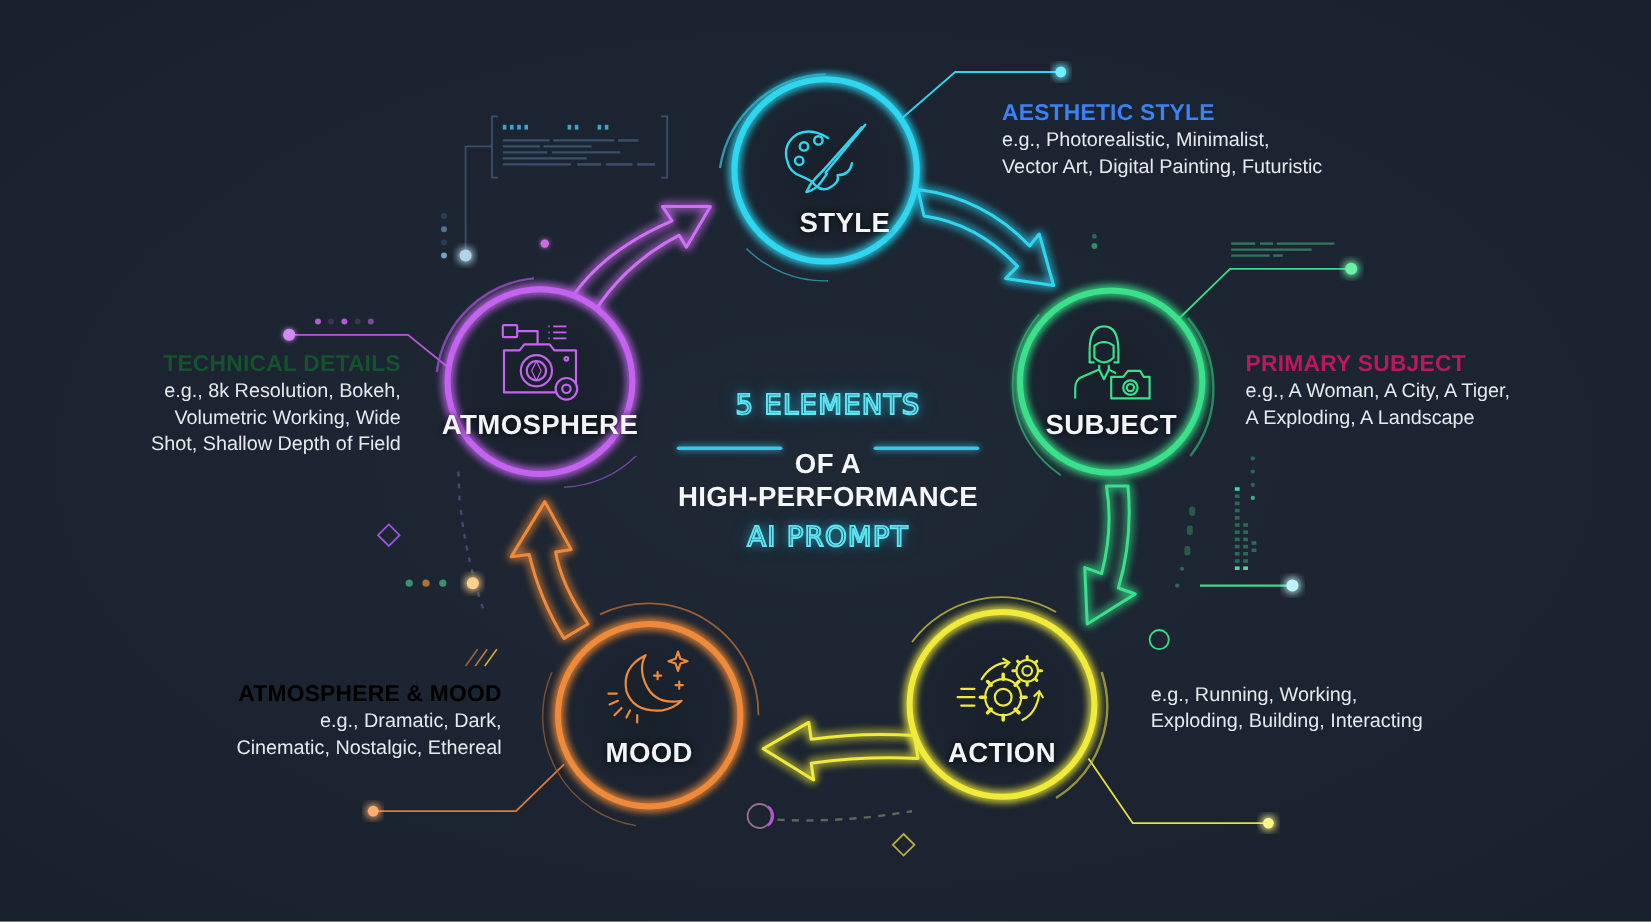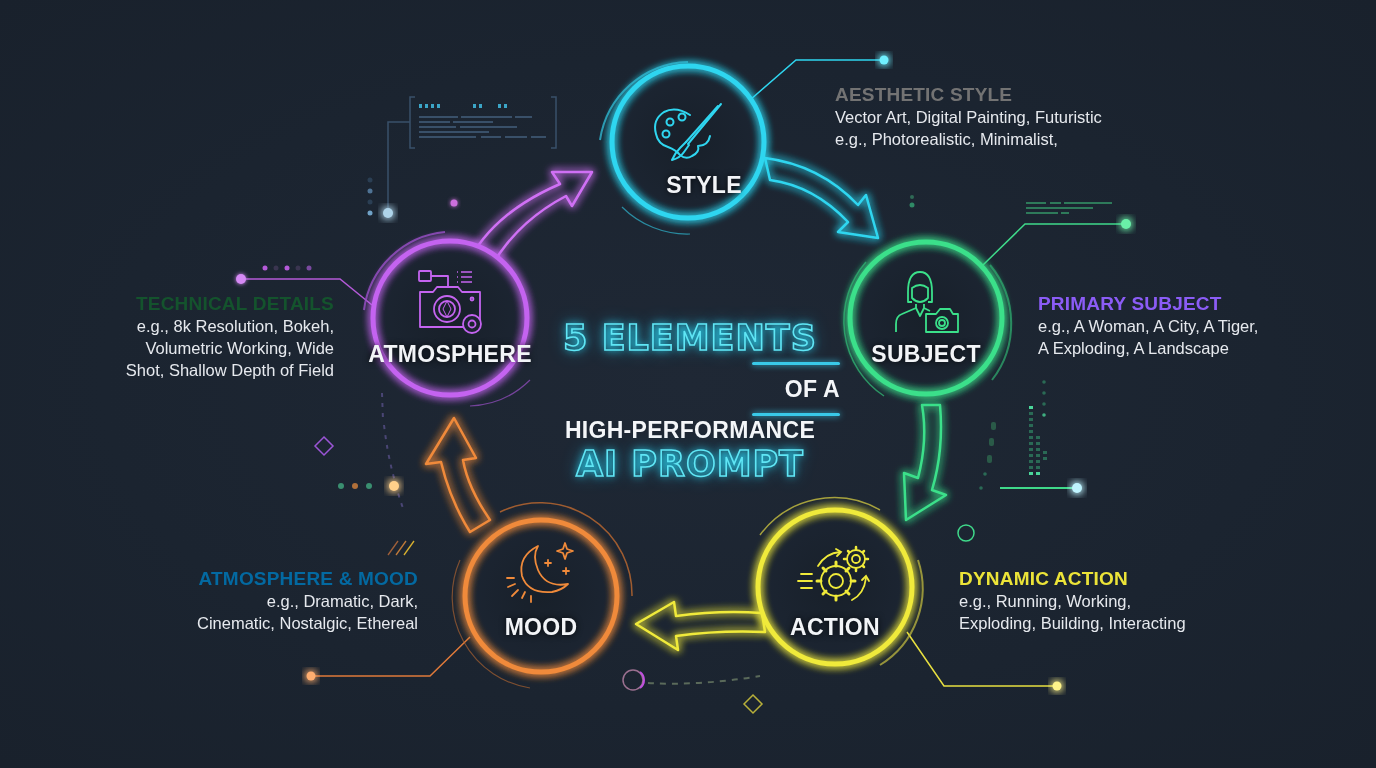"AESTHETIC STYLE" div.h { color: #737373 -> #3b82f6 }
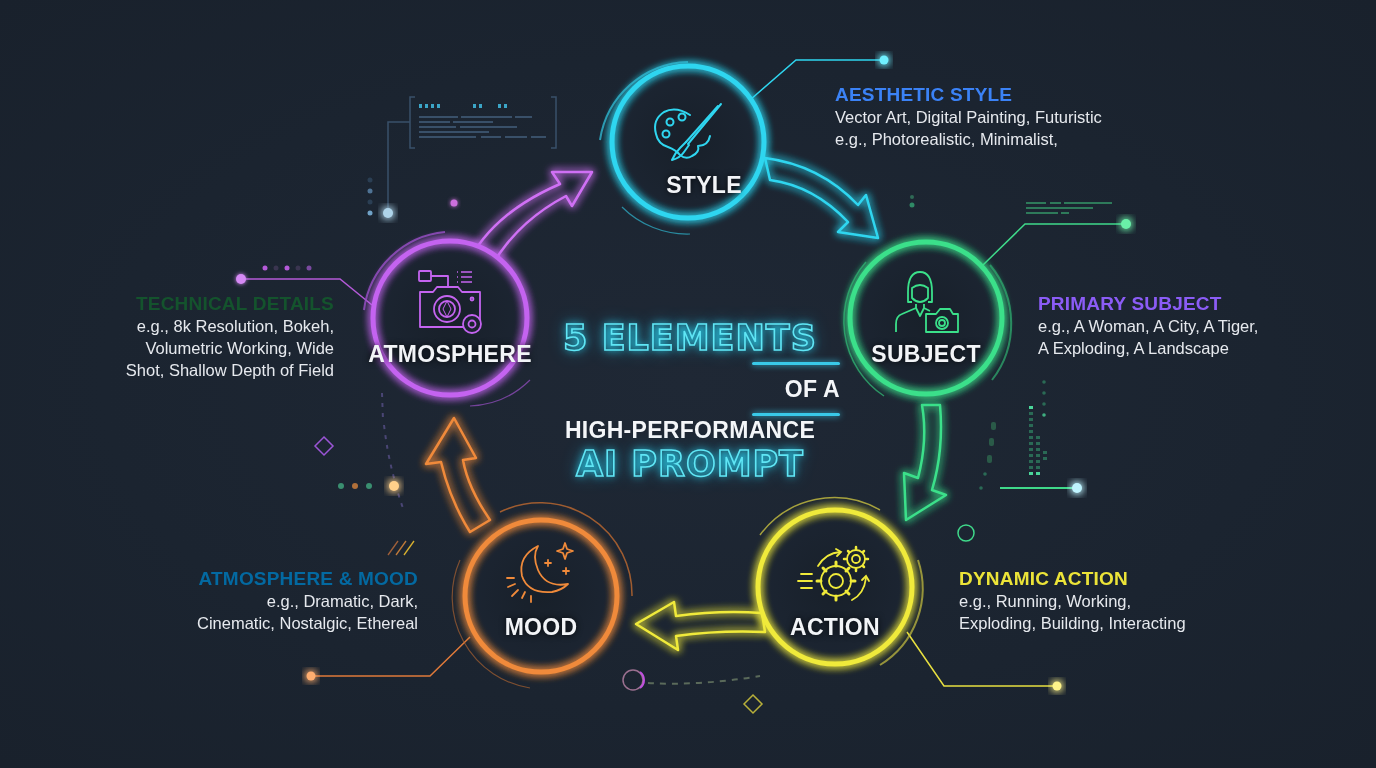"Vector Art, Digital Painting, Futuristic" div.l { order: before "e.g., Photorealistic, Minimalist," -> after "e.g., Photorealistic, Minimalist," }
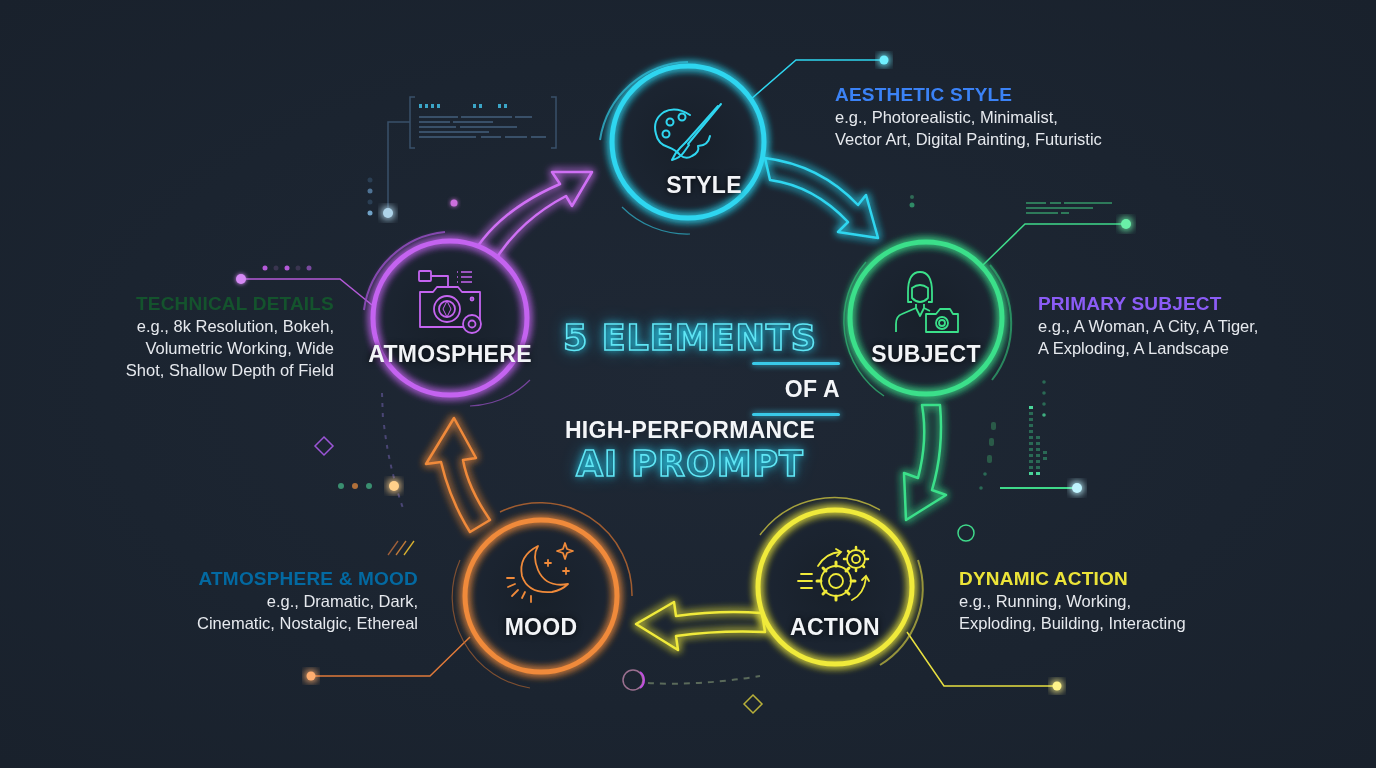"PRIMARY SUBJECT" div.h { color: #8b5cf6 -> #be185d }
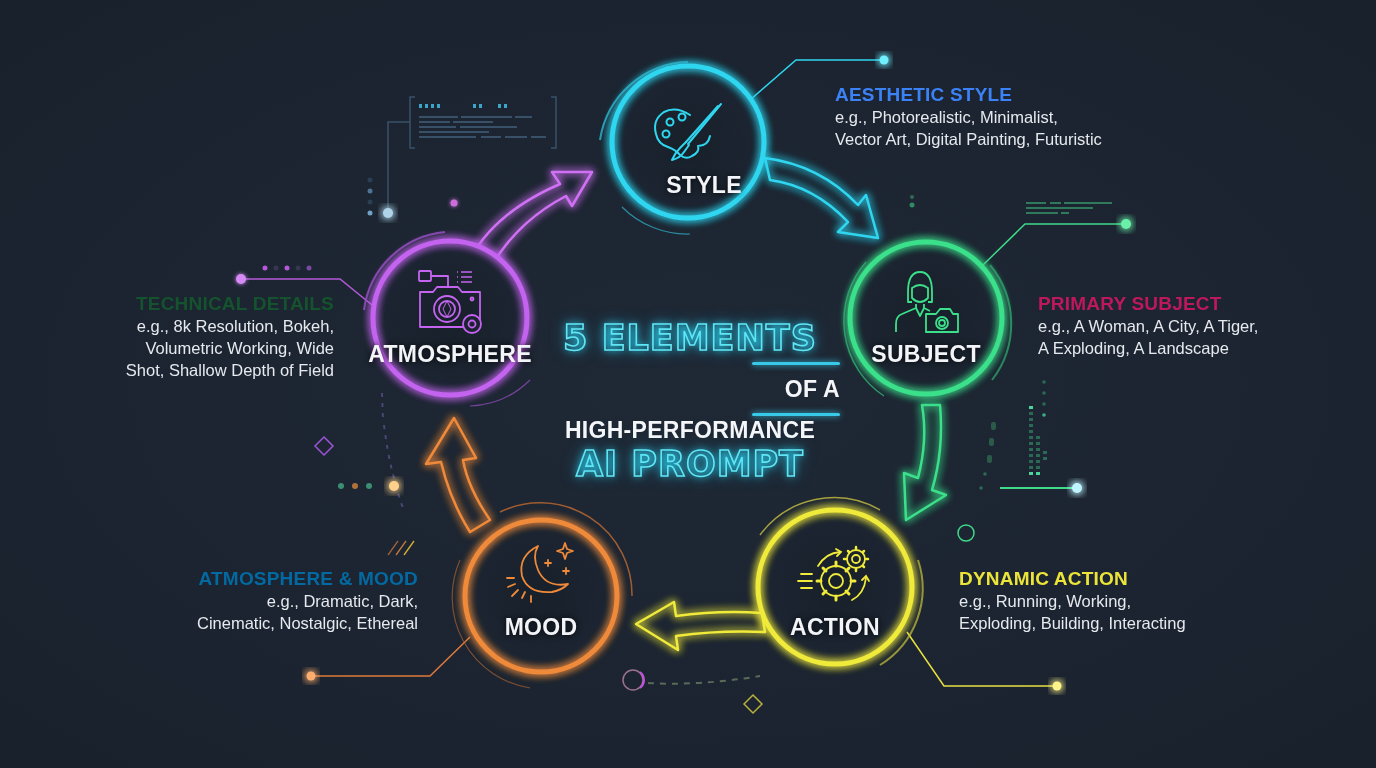"5 ELEMENTS" .neon { font-size: 35px -> 23px; font-weight: bold -> normal }
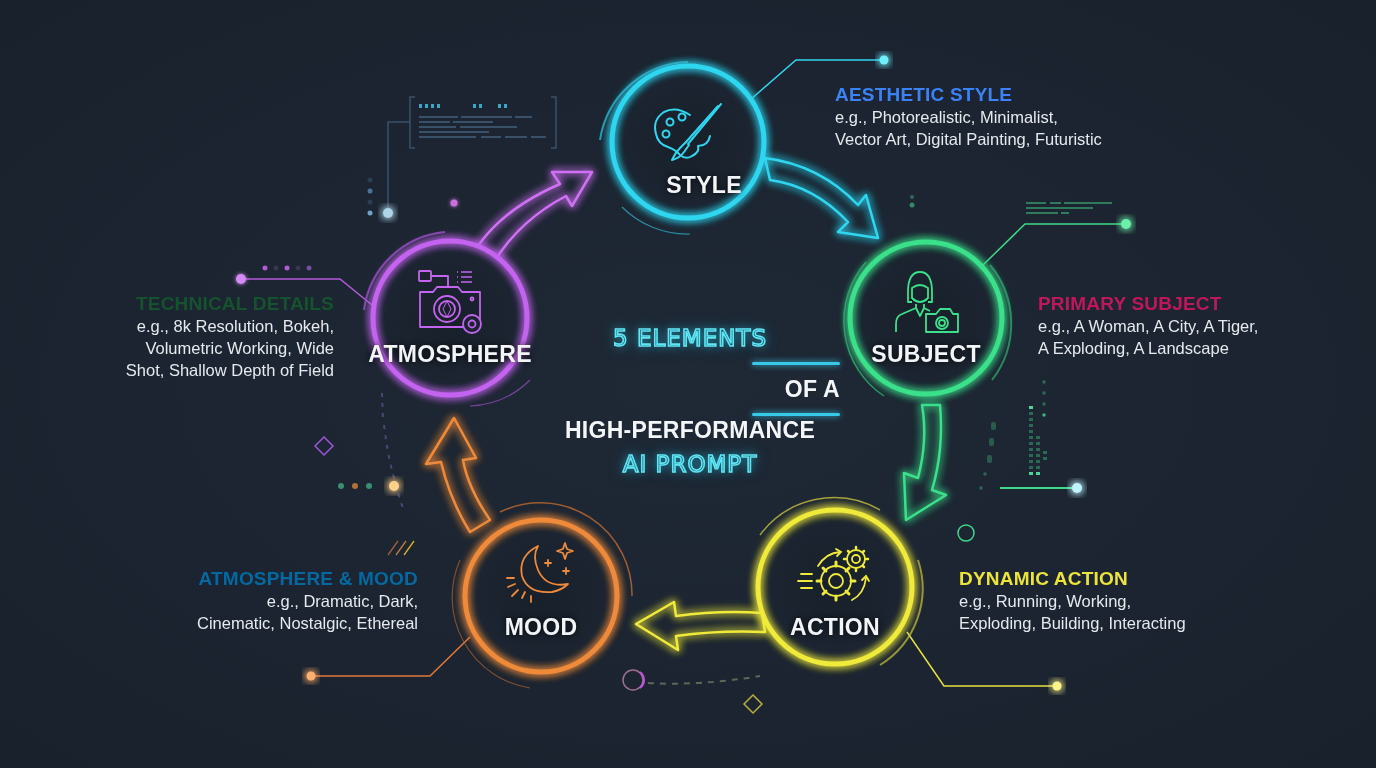"OF A" .of-a-row { align-items: flex-end -> flex-start; flex-direction: column -> none; margin-top: 4px -> 14px }
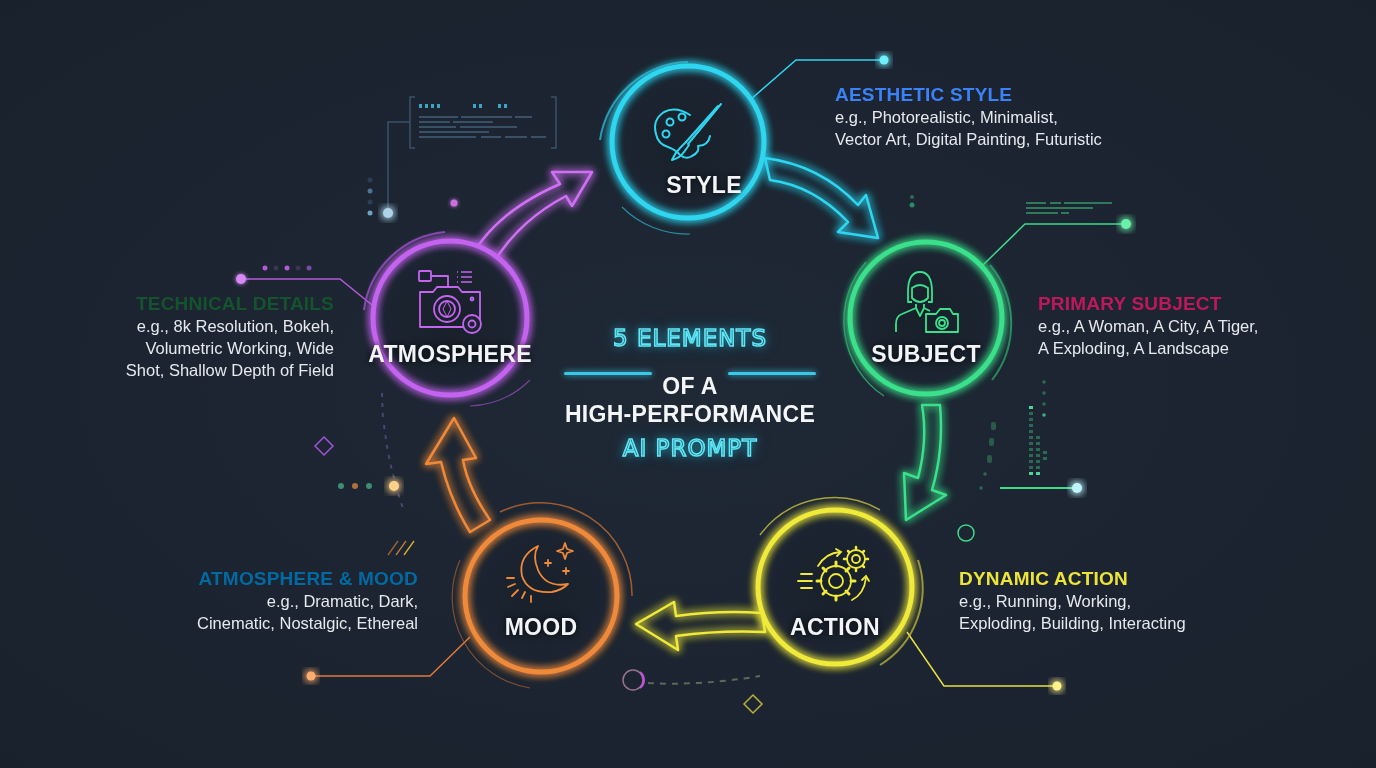"ATMOSPHERE & MOOD" div.h { color: #0369a1 -> #000000 }
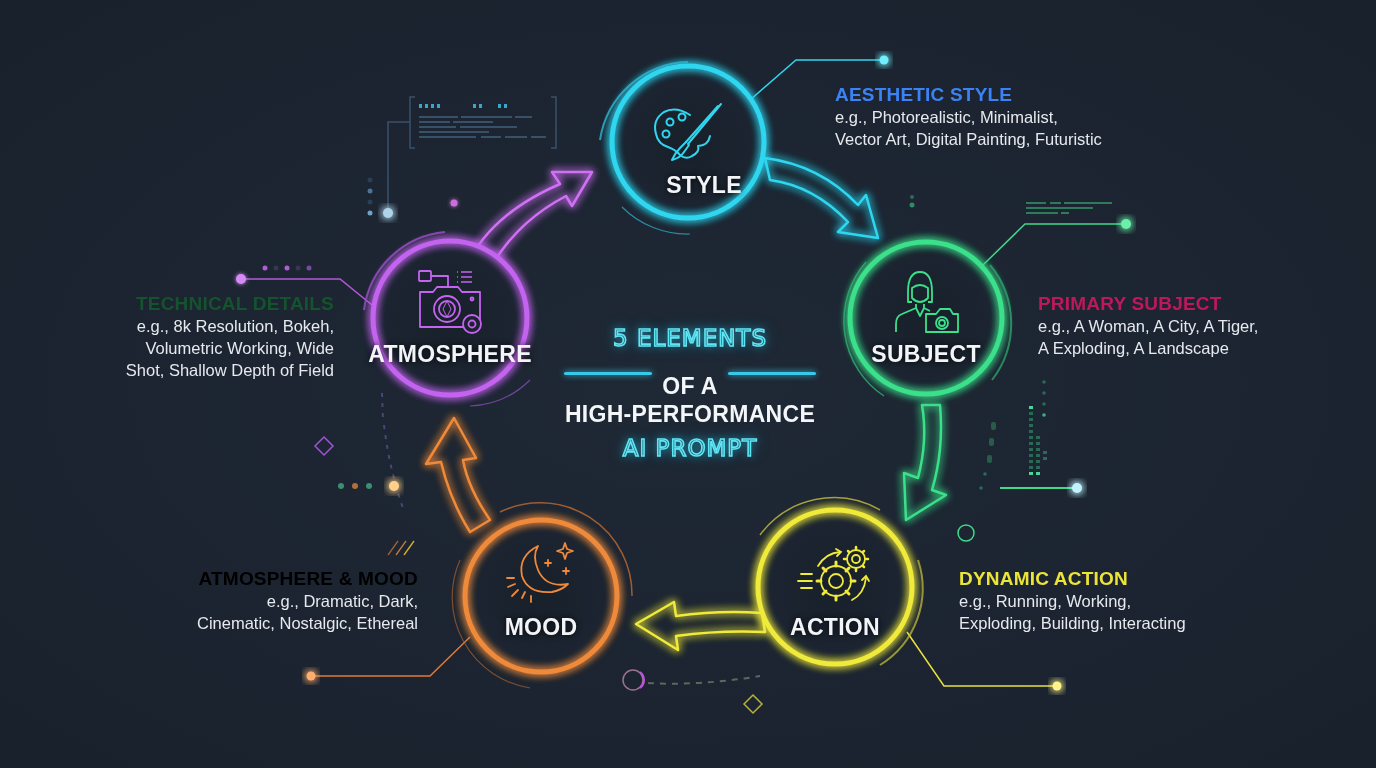"DYNAMIC ACTION" div.h { html: <div>DYNAMIC ACTION</div> -> none }
